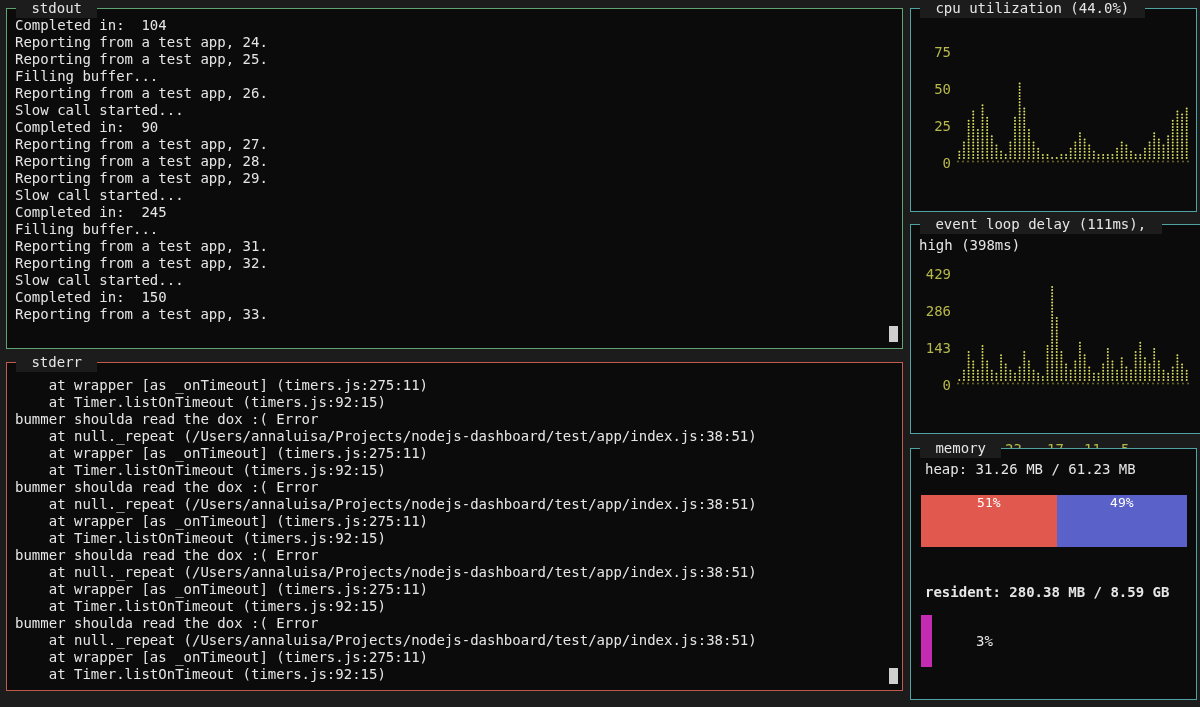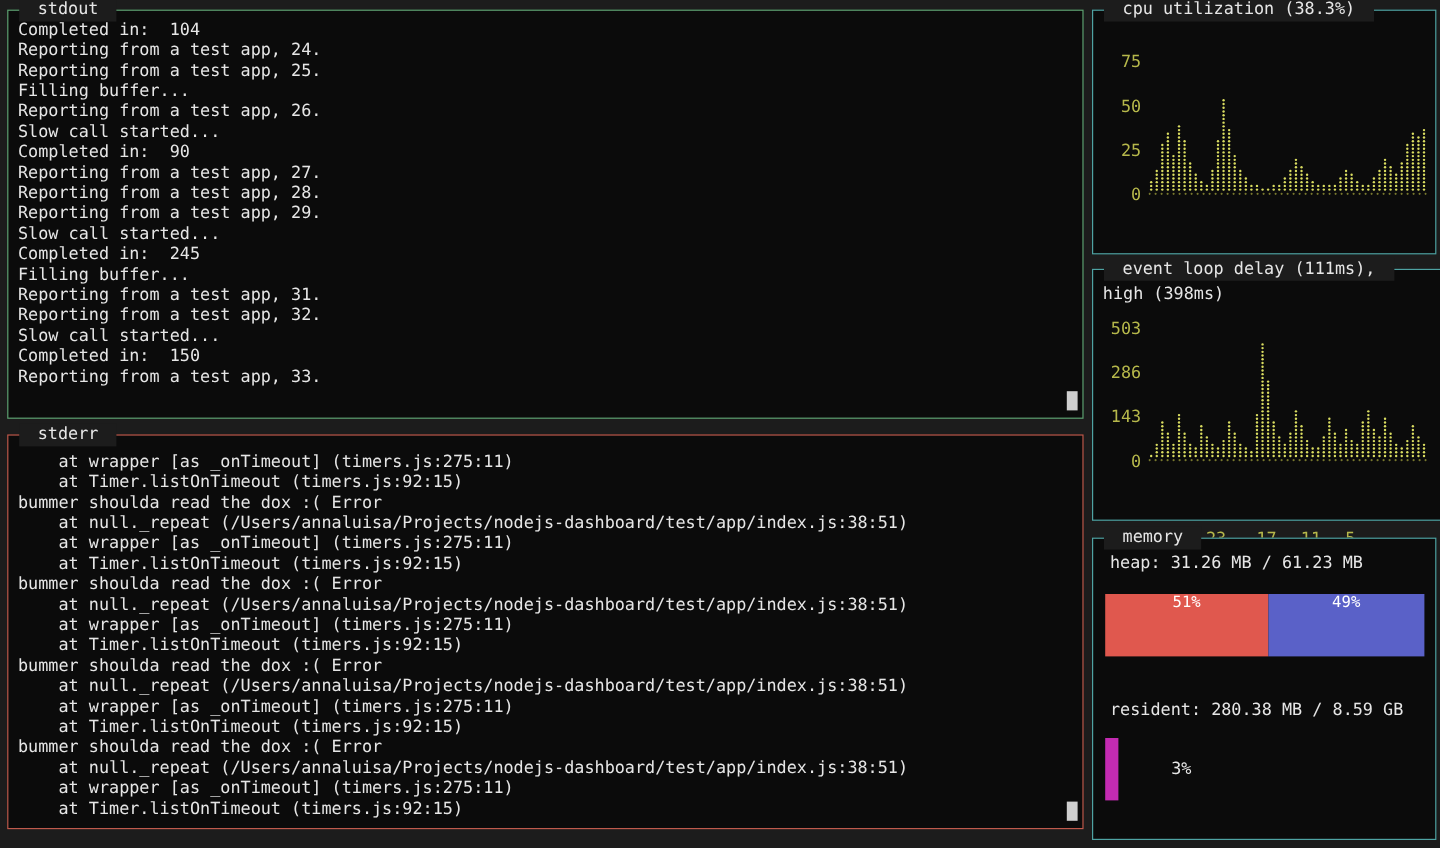"cpu utilization (38.3%)" span.panel-title { text: 38.3% -> 44.0% }
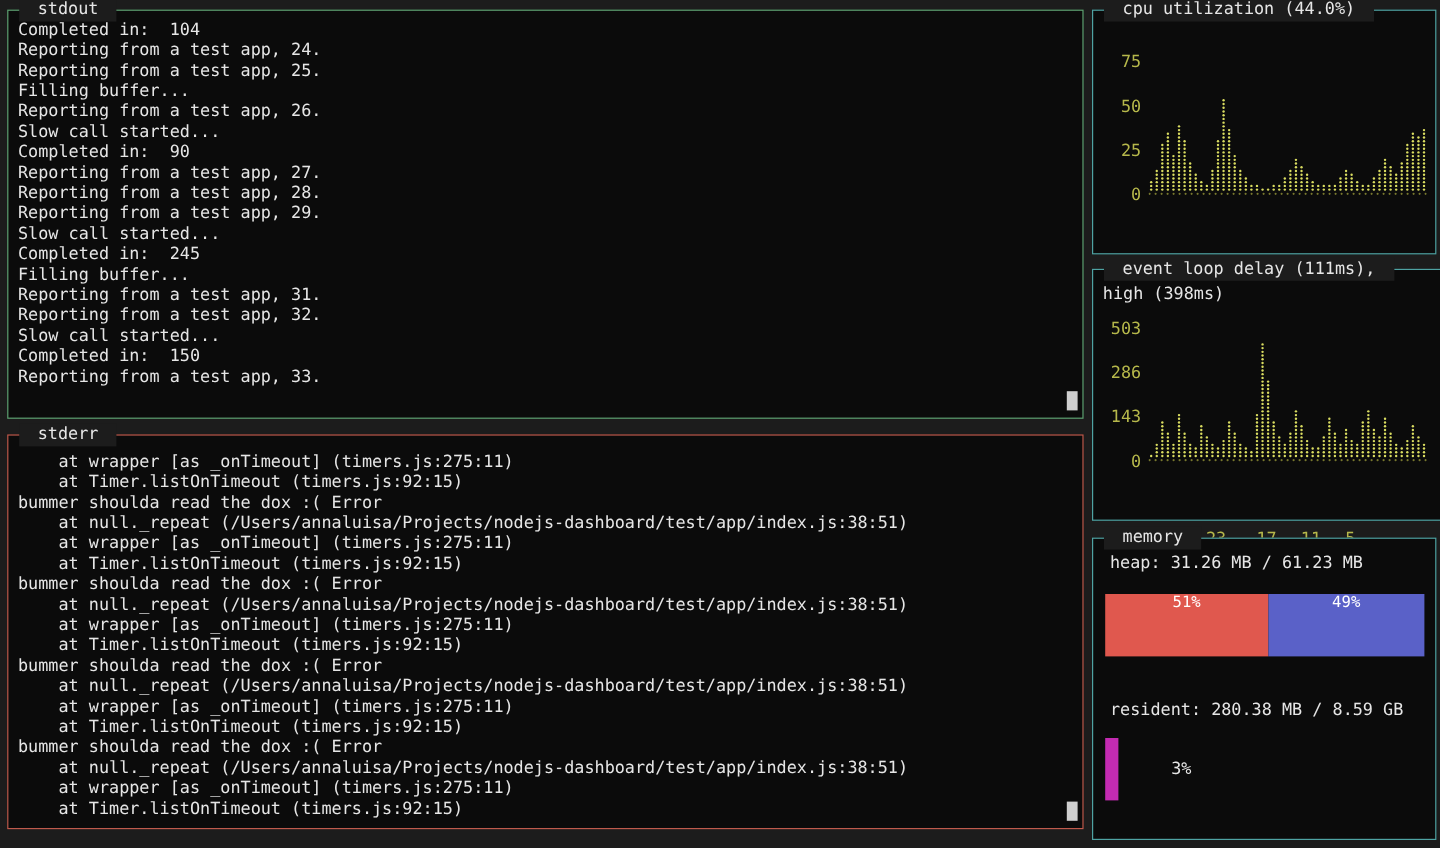"503" span.t1 { text: 503 -> 429 }
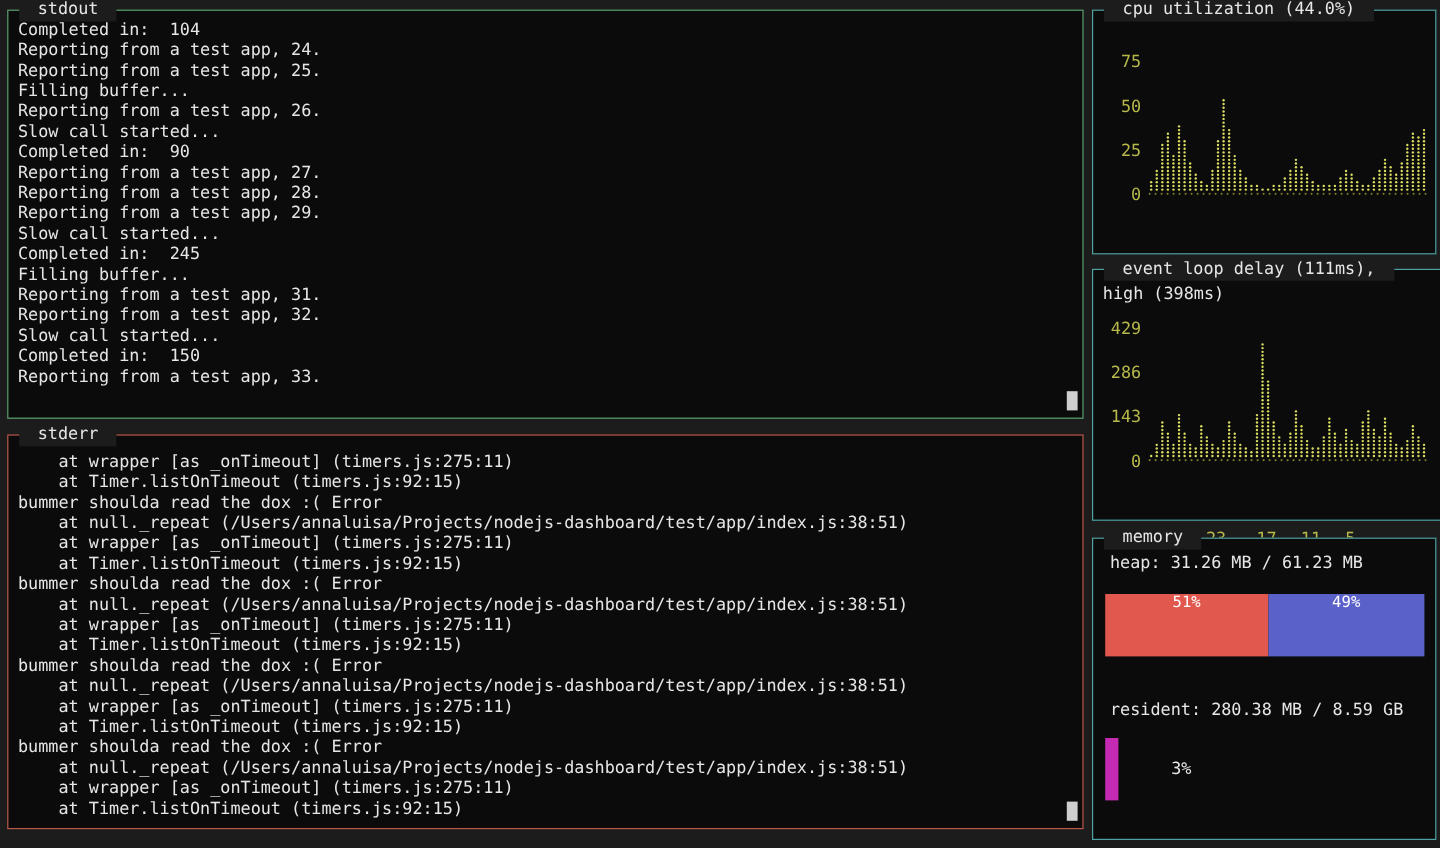"resident: 280.38 MB / 8.59" .resident-label { font-weight: none -> bold }
